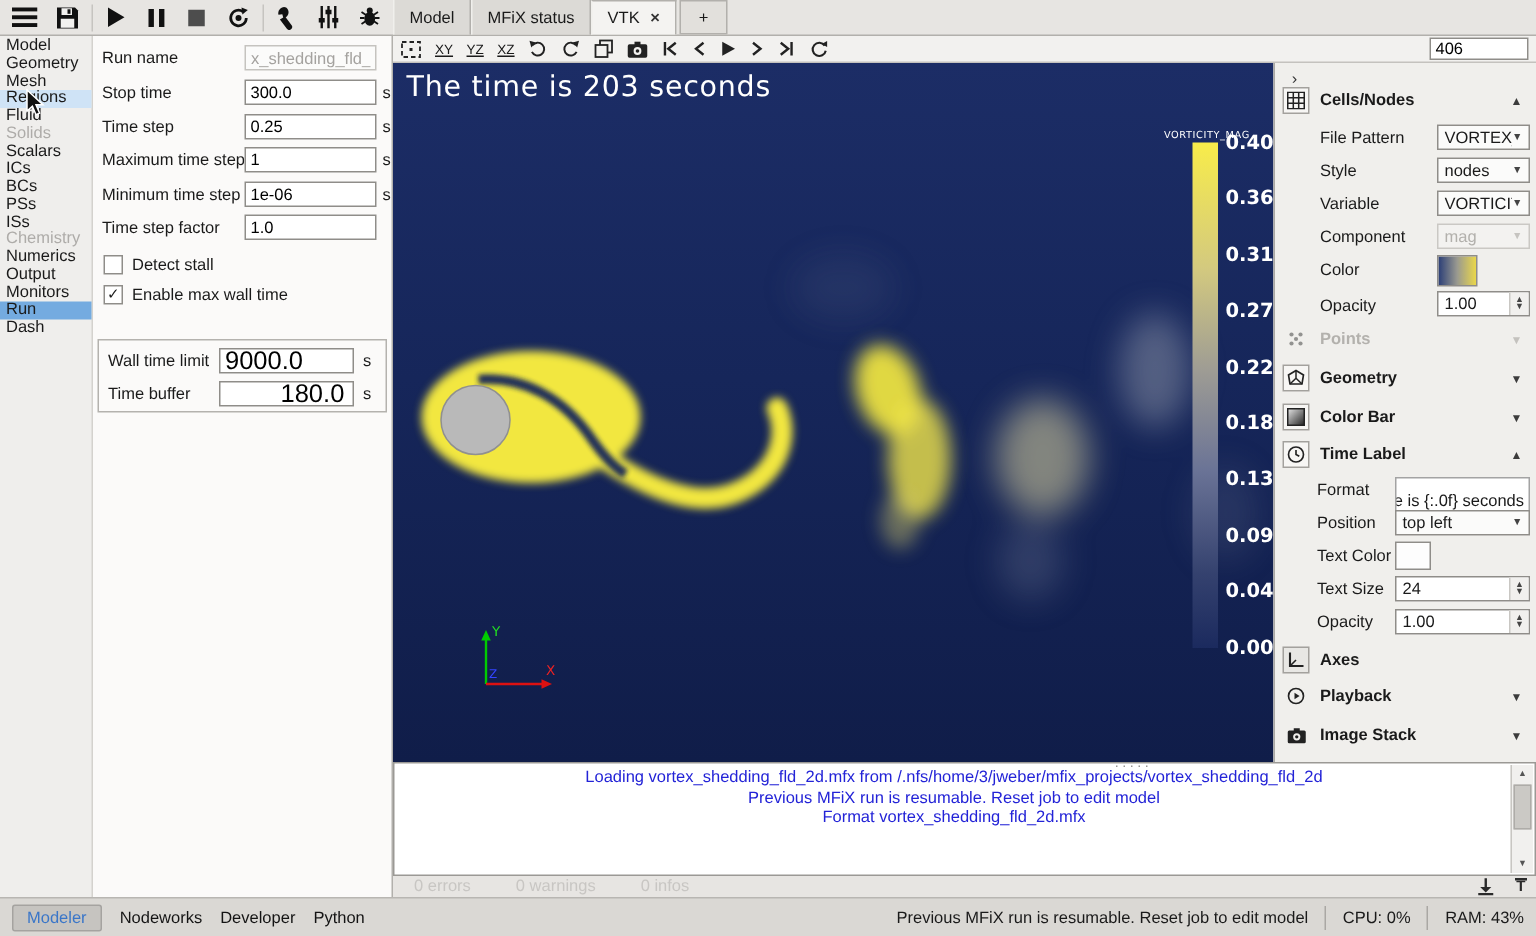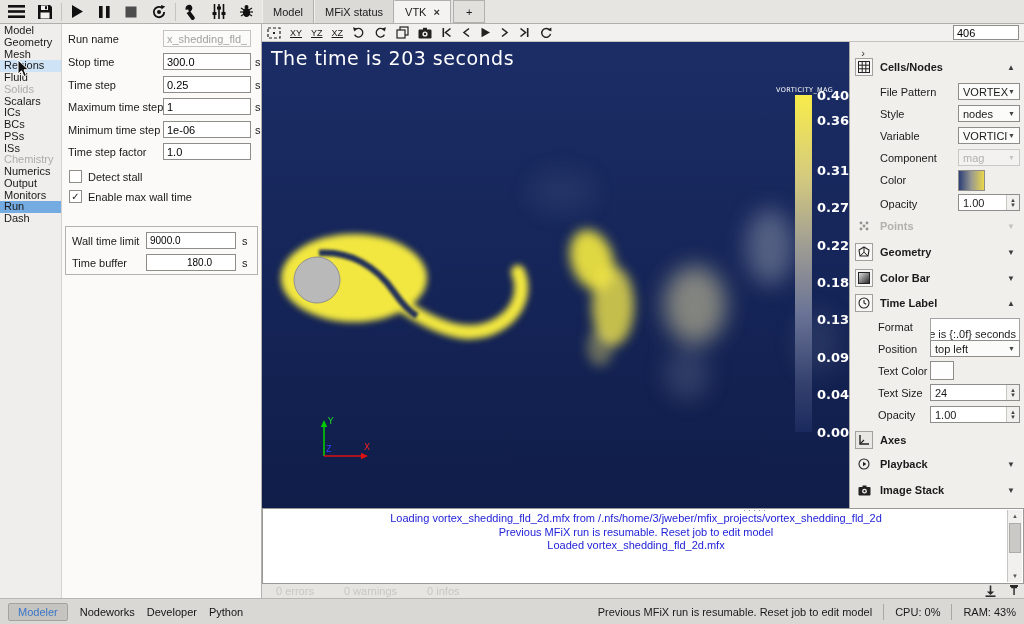"0.36" span.cb-tick { top: 71px -> 83px }
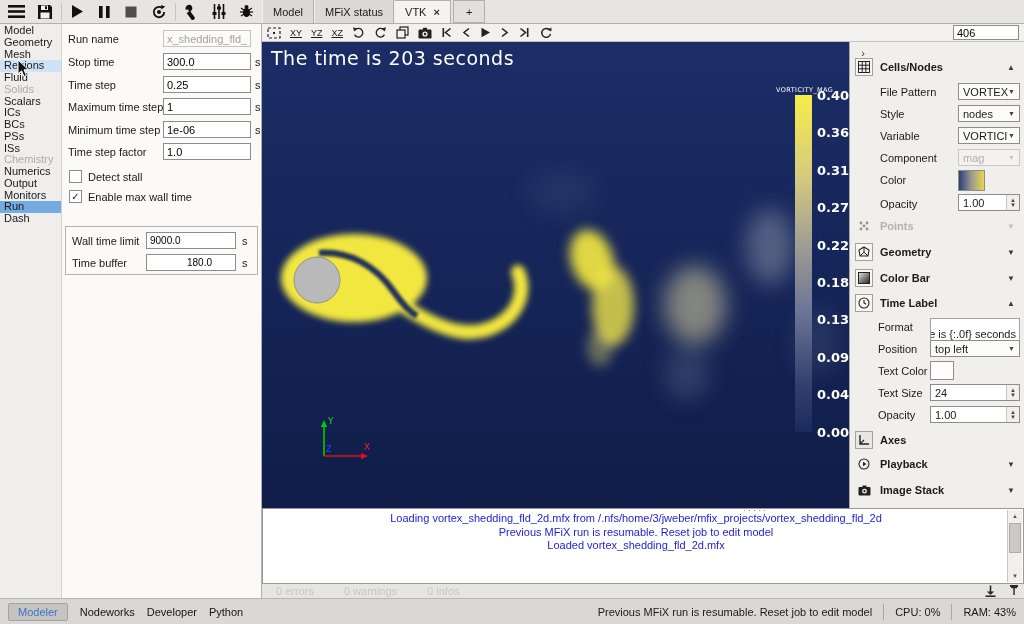"9000.0" .g-input { font-size: 10px -> 17px }
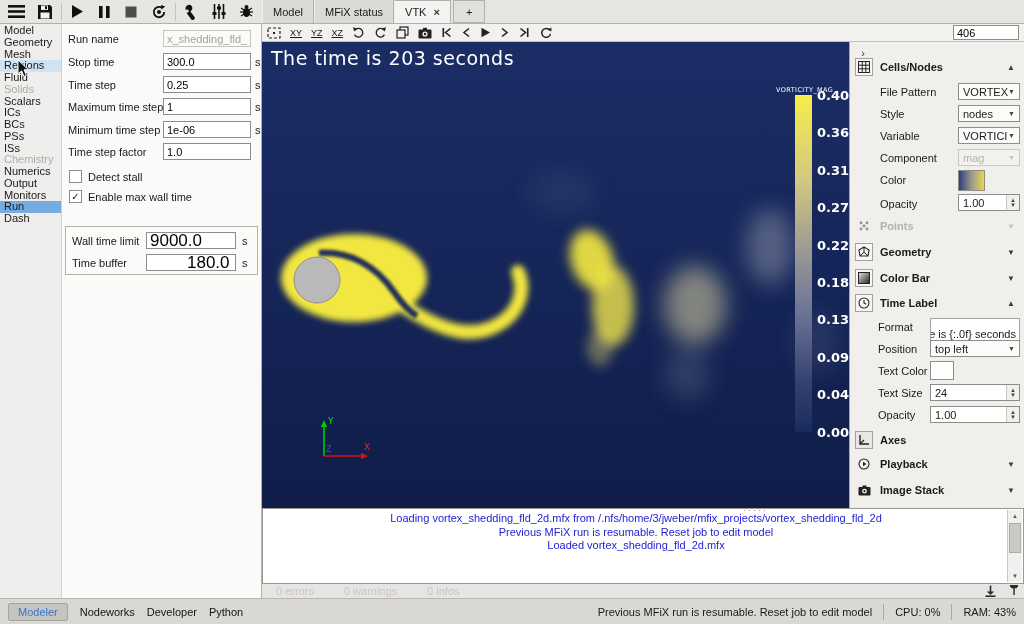"Loaded vortex_shedding_fld_2d.mfx" div.con-line { text: Loaded -> Format }
